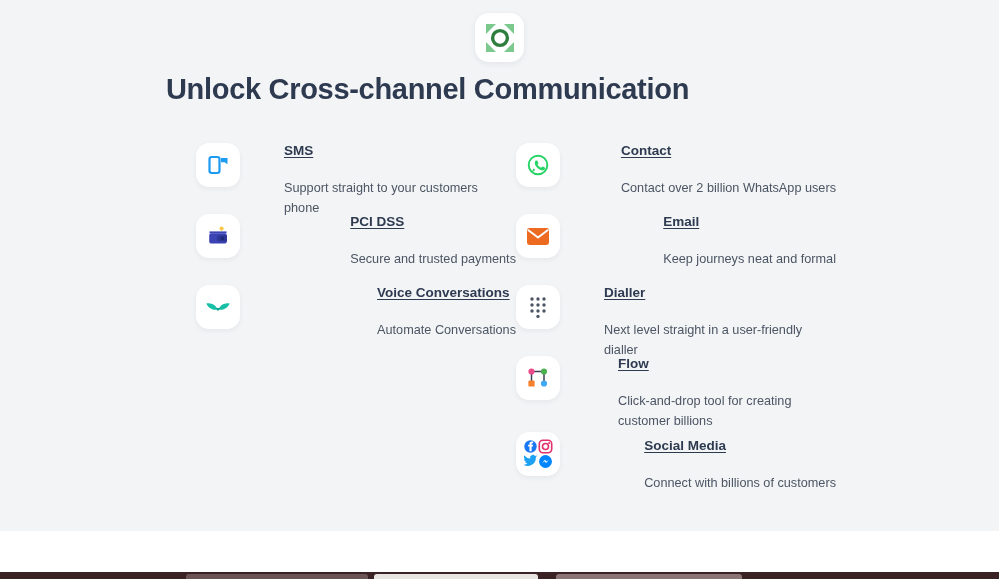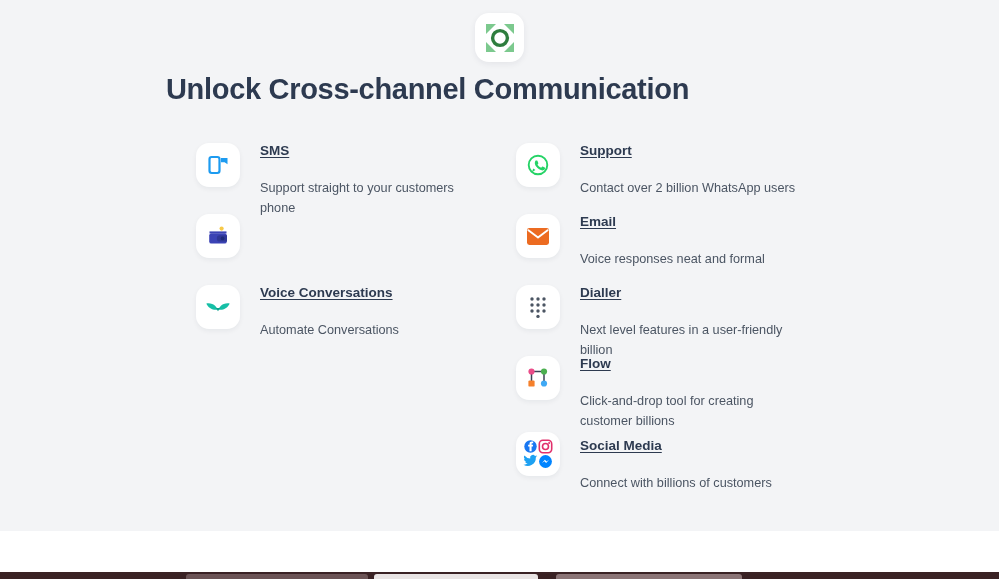"SMS" .feature { justify-content: none -> space-between }
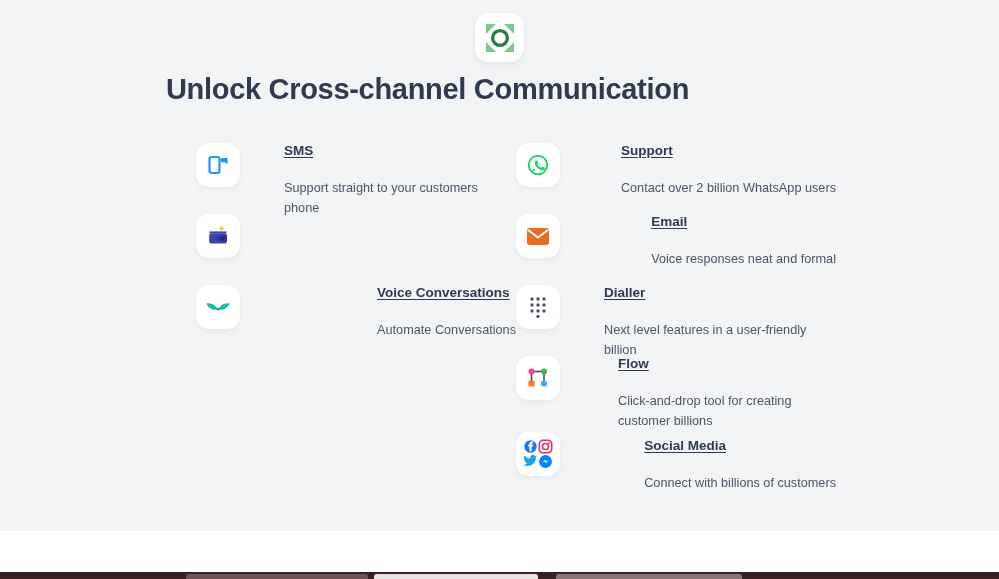"Support" a.ftitle { text: Support -> Contact }
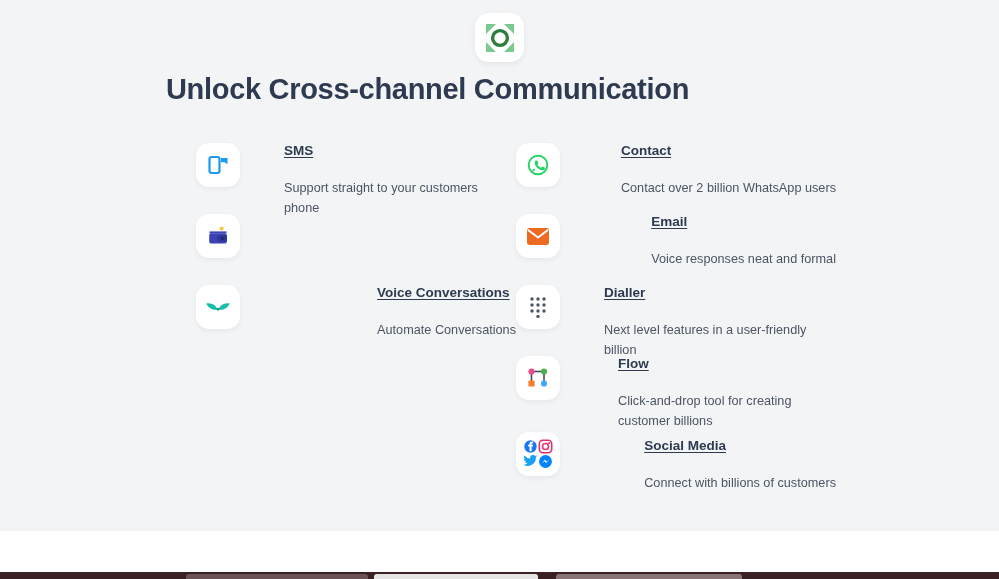"PCI DSS" div.ftext { html: none -> <div> <a>PCI DSS</a> <div>Secure and trusted payments</div> </div> }
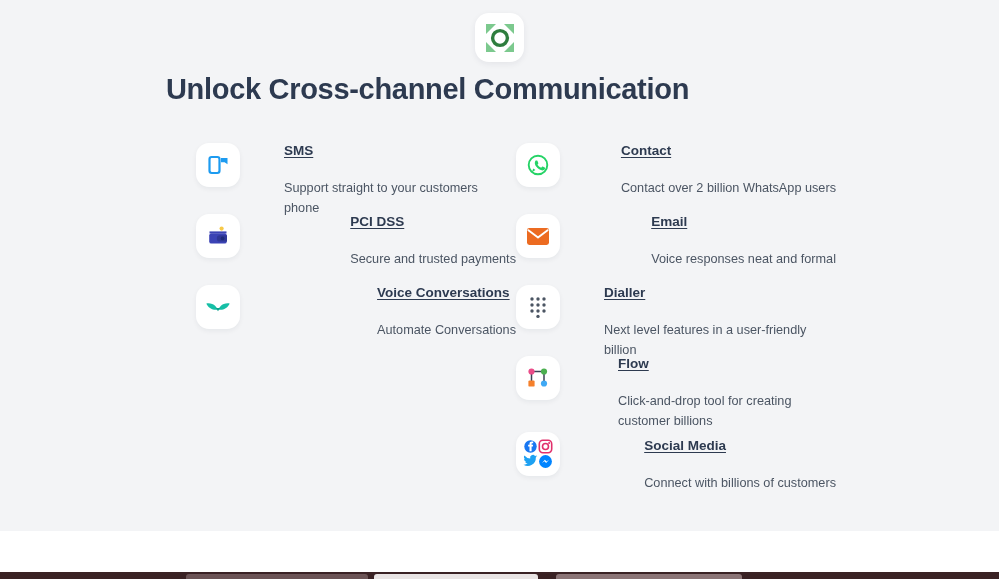"Voice responses neat and formal" div.fdesc { text: Voice responses -> Keep journeys }
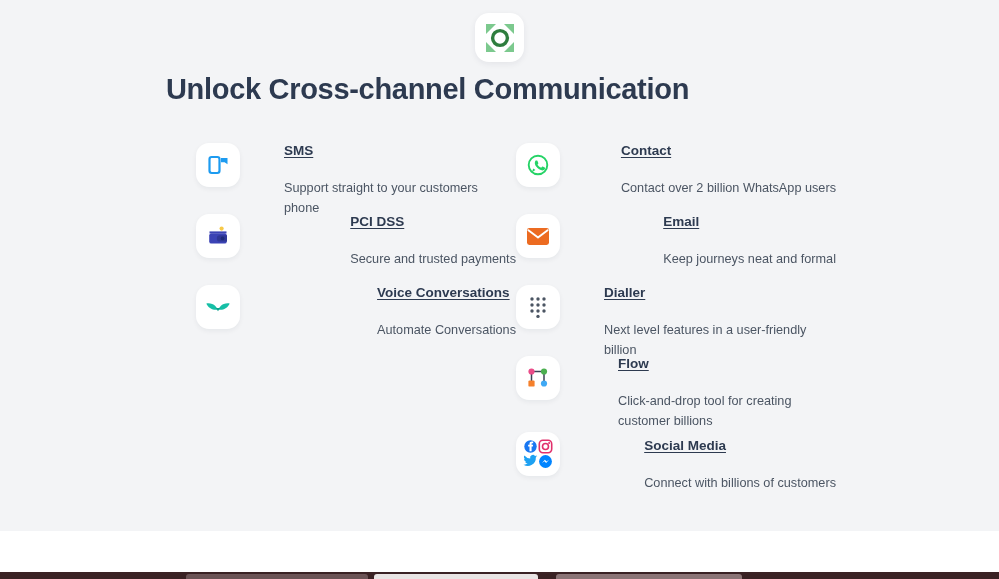"Next level features in a" div.fdesc { text: features in a user-friendly billion -> straight in a user-friendly dialler }
